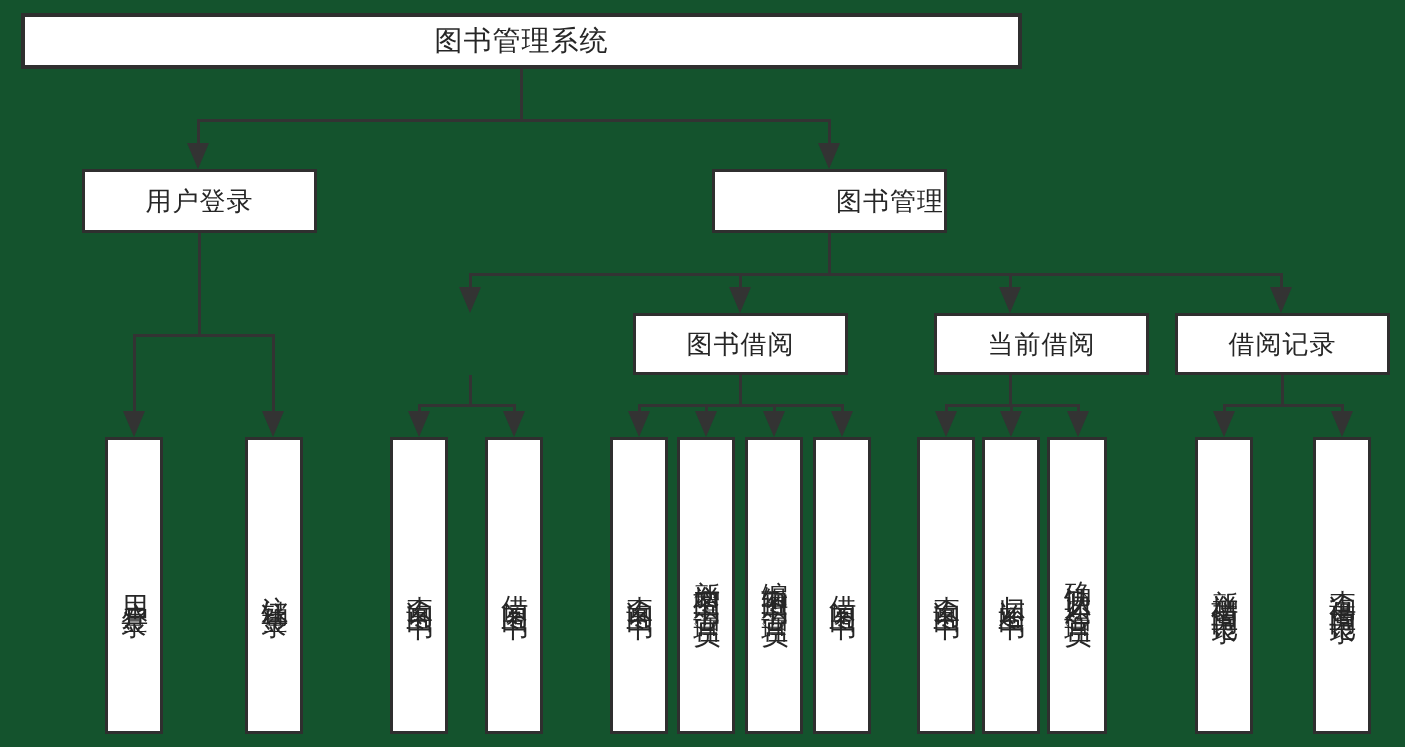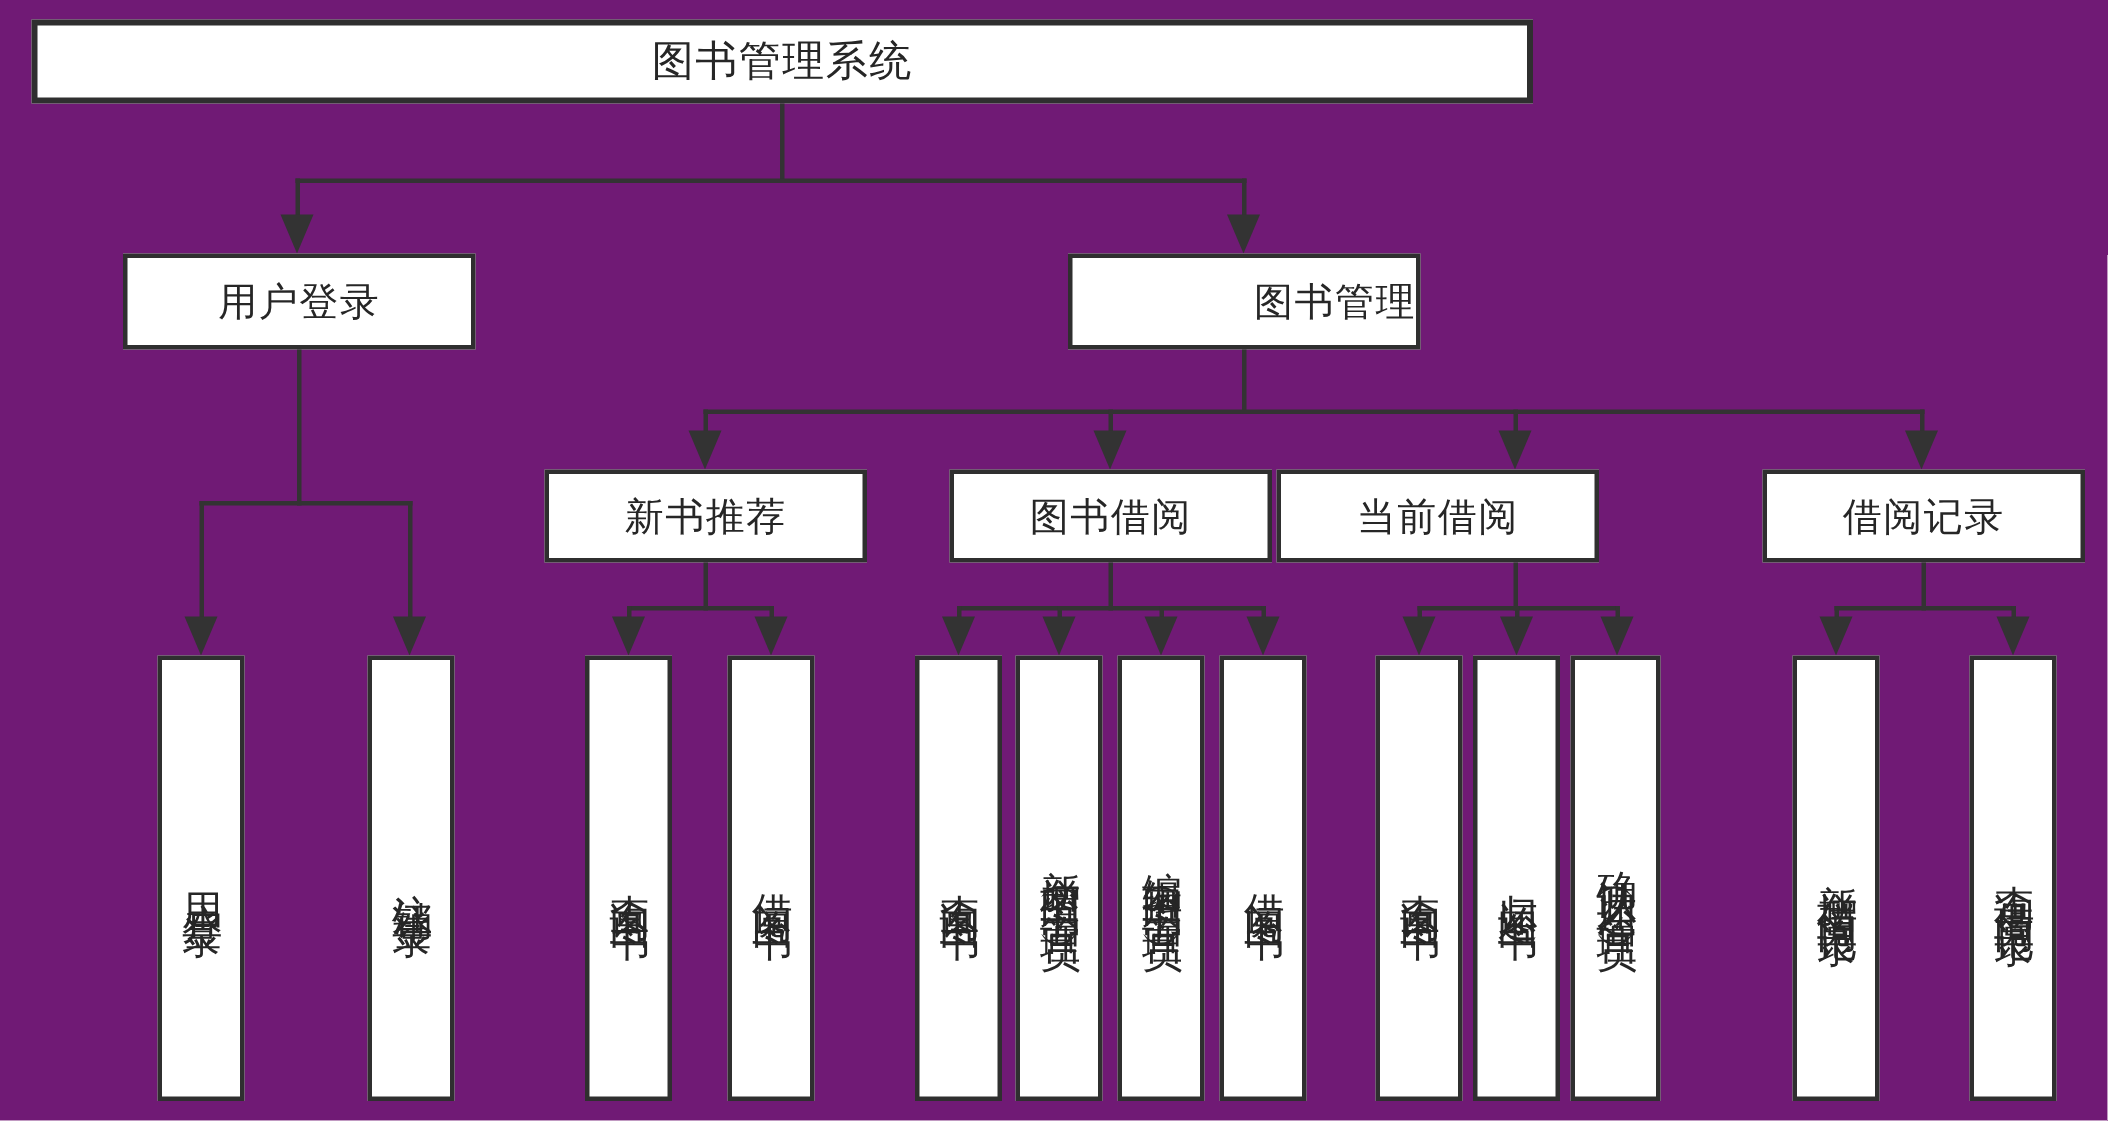"图书管理系统" .stage { background: #701a75 -> #14532d }
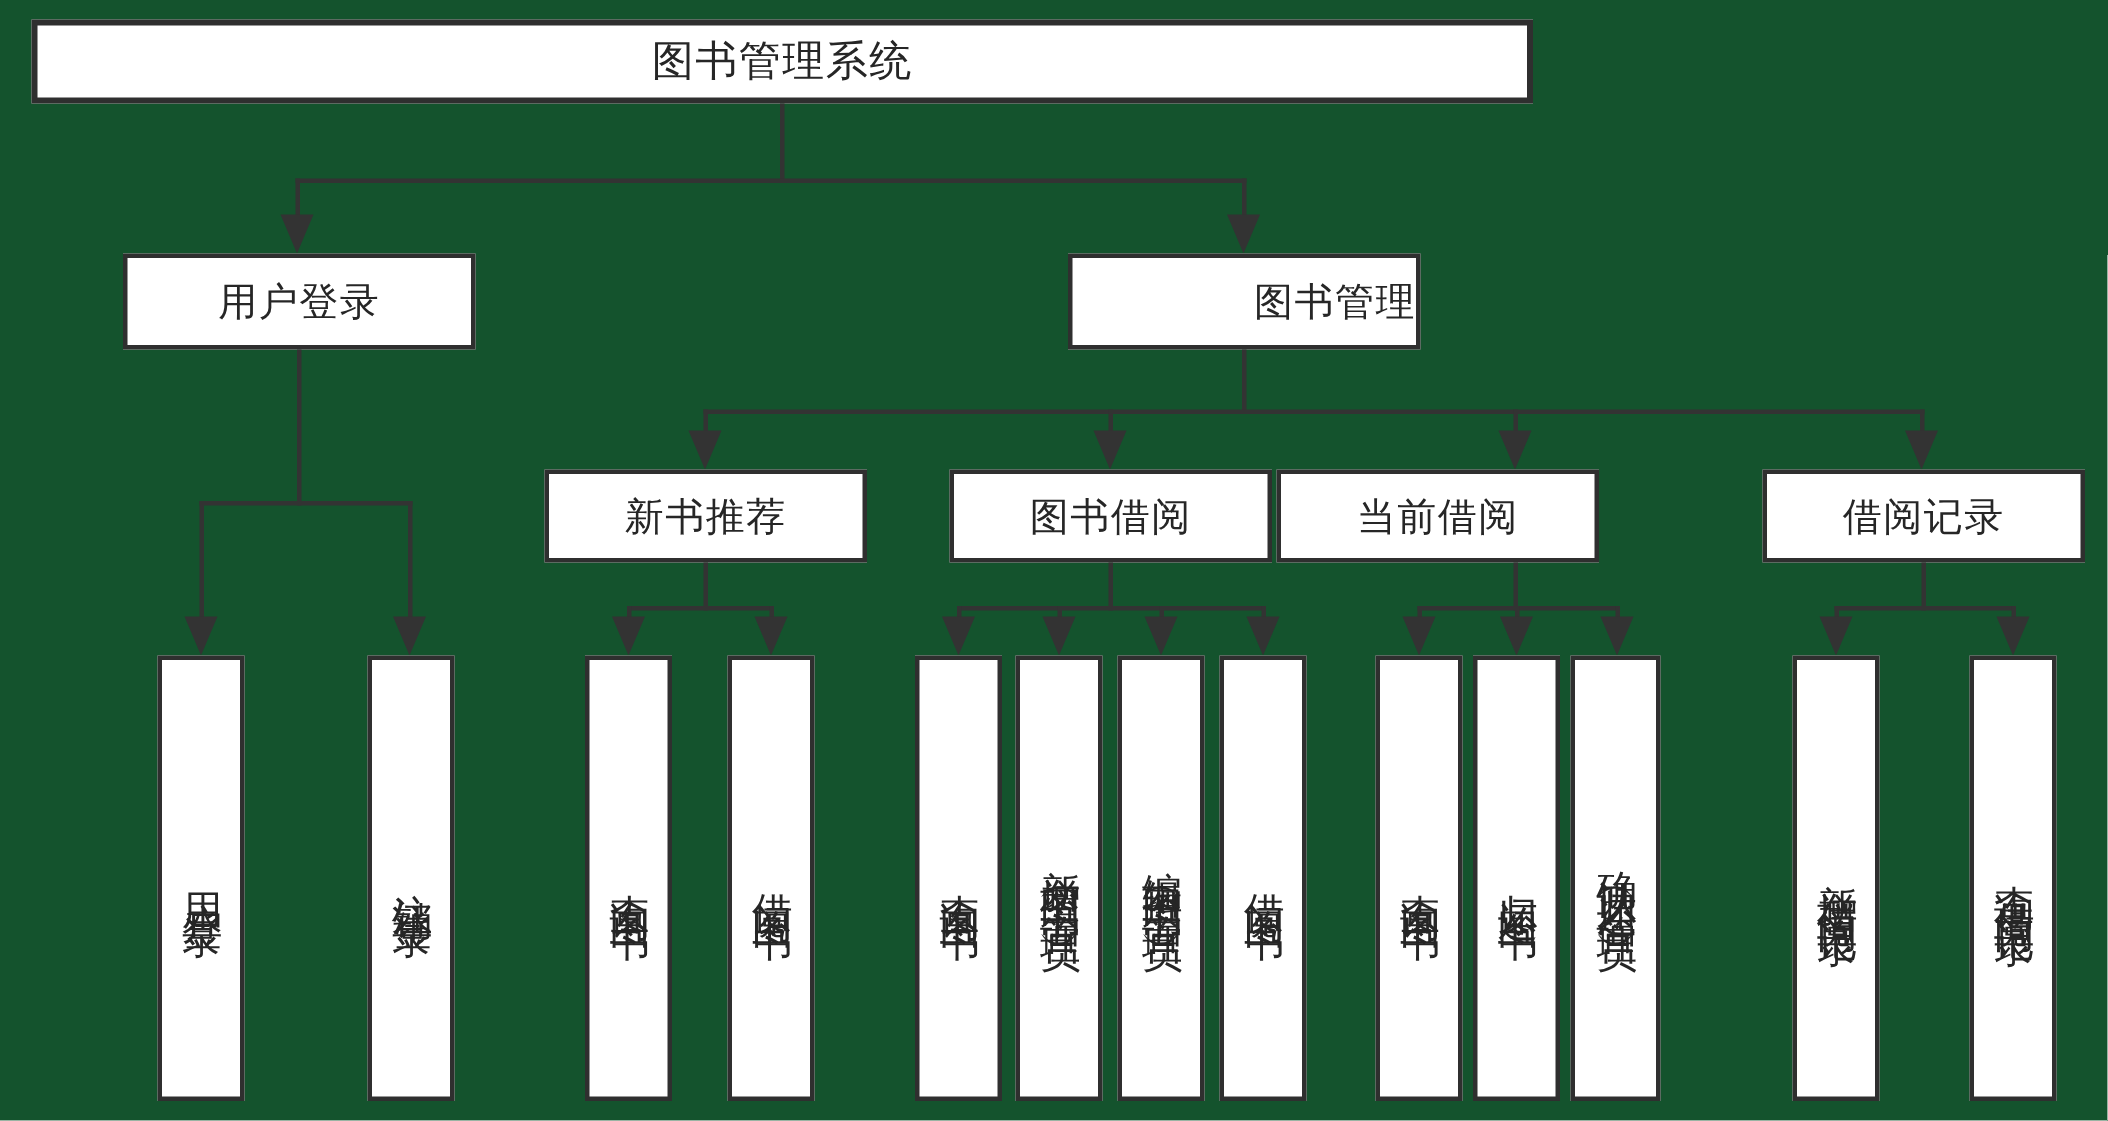"新书推荐" div.box { html: <div> <span>新书推荐</span> </div> -> none }
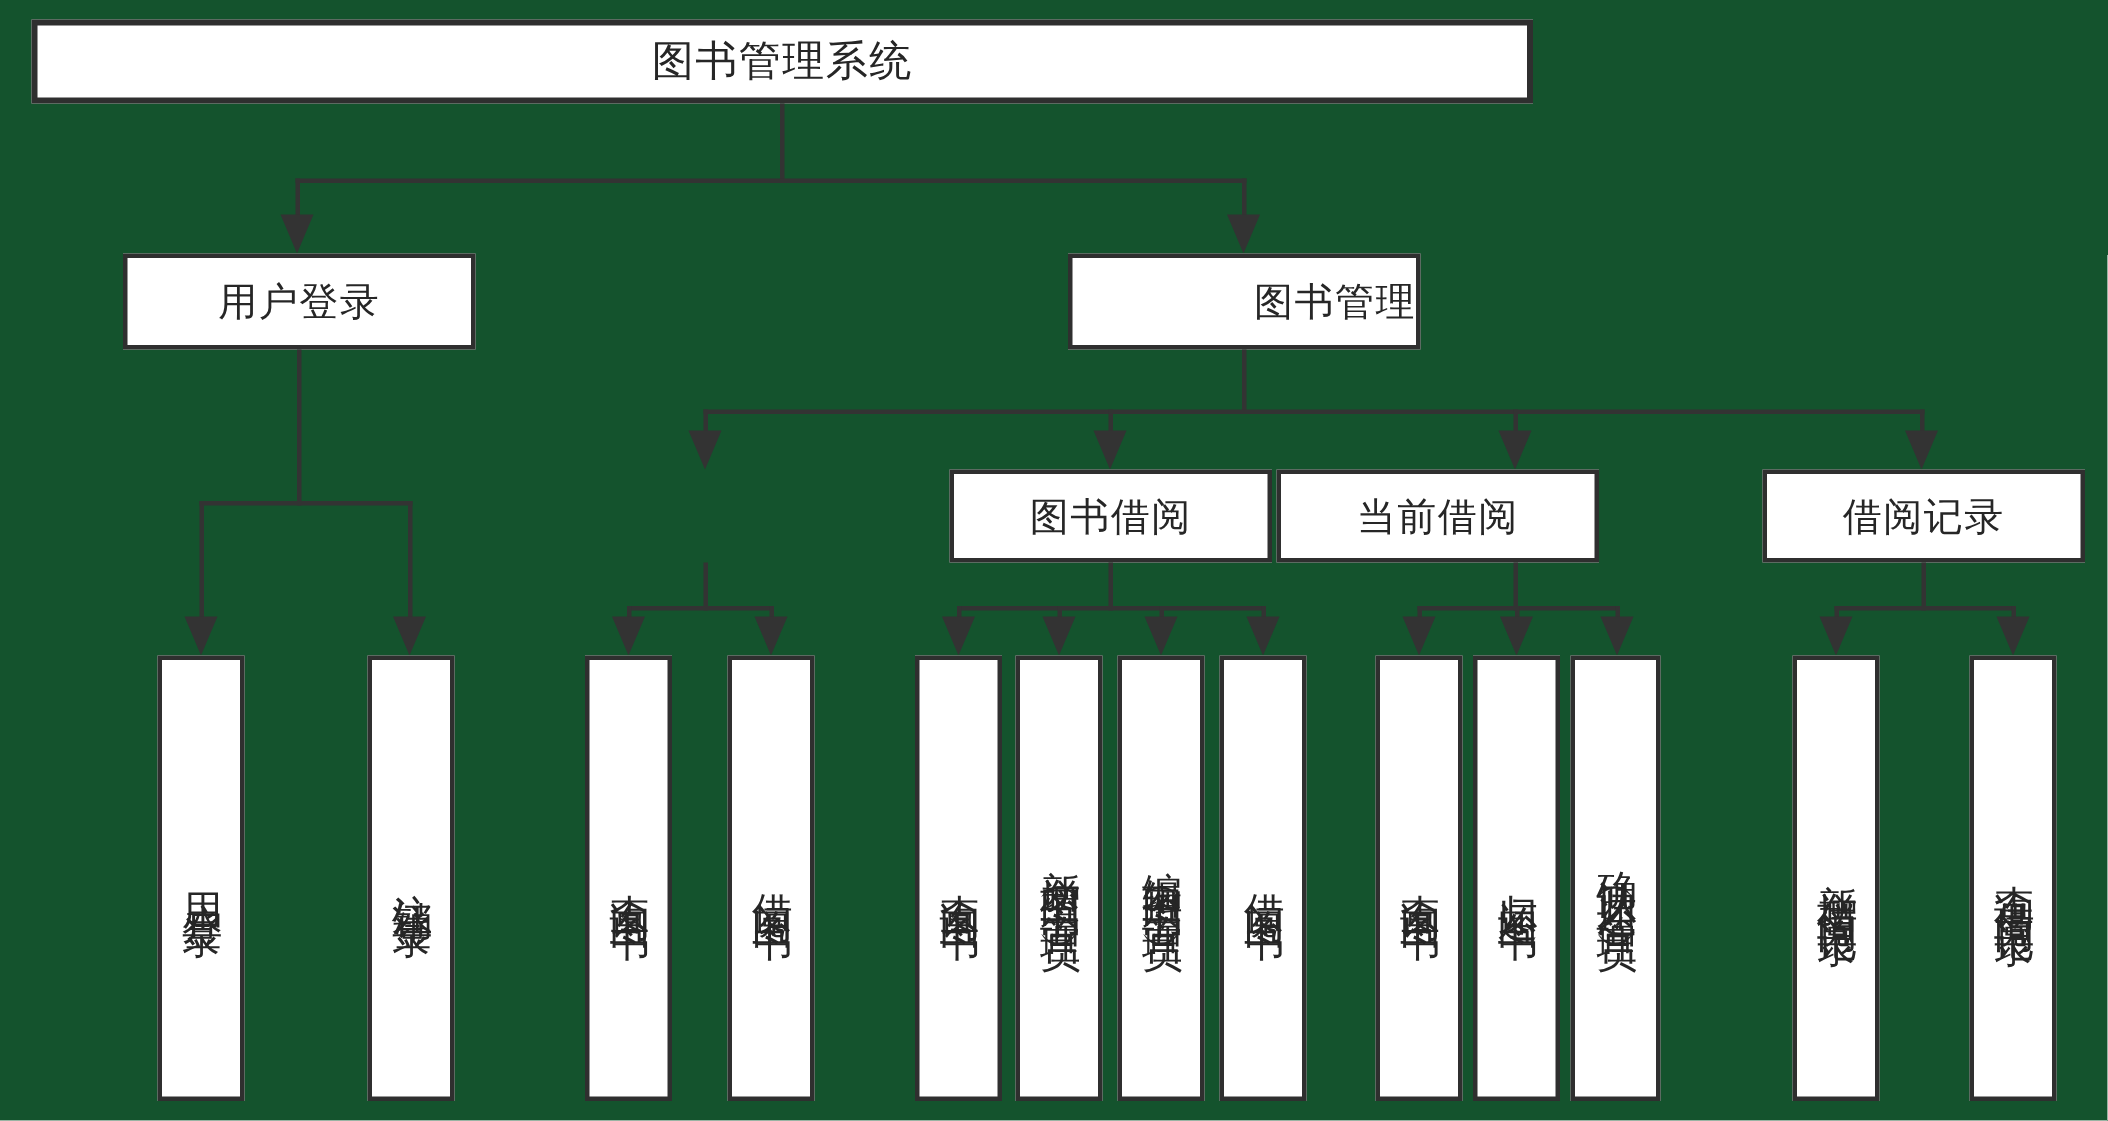"当前借阅" div.box { left: 851px -> 934px }
